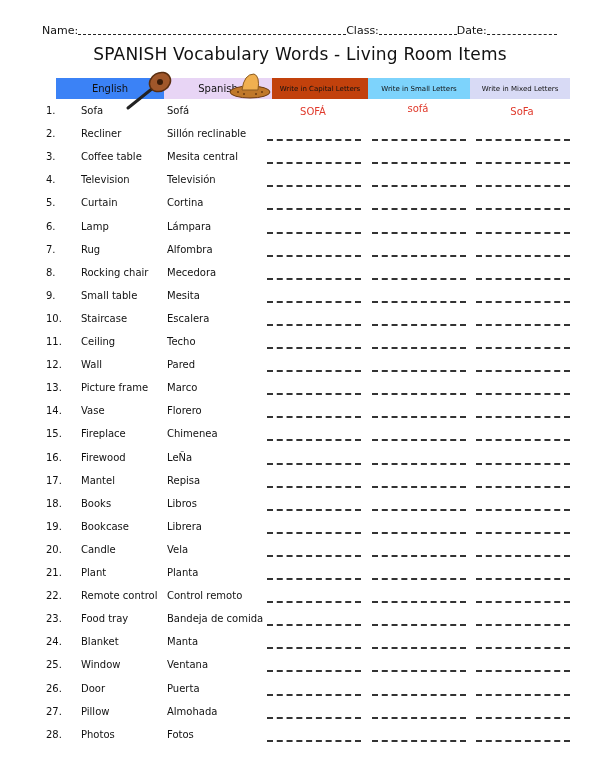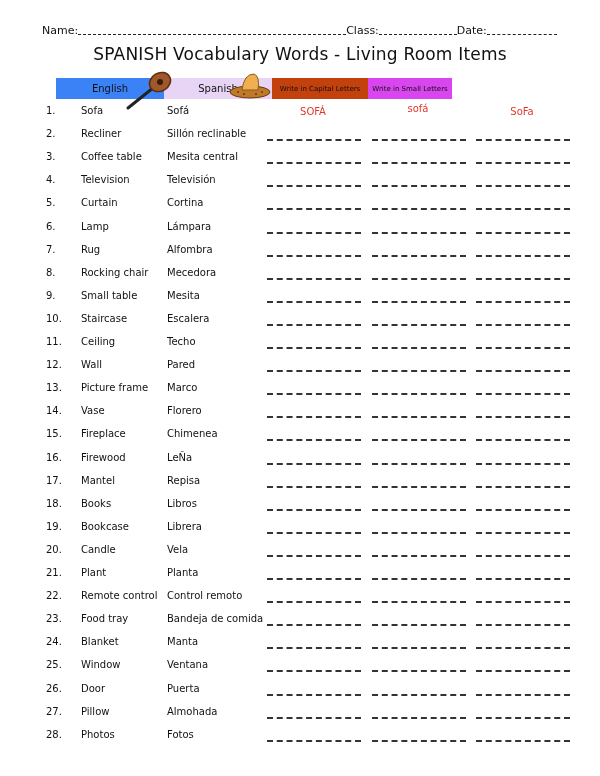"Write in Small Letters" .ch-small { background: #d946ef -> #7dd3fc; width: 84px -> 102px }
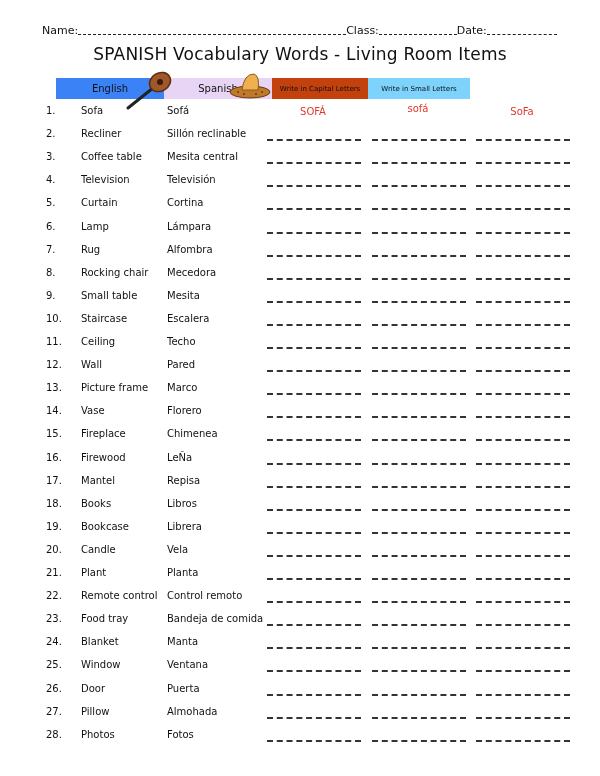"Write in Mixed Letters" div.ch-mixed { html: none -> <div>Write in Mixed Letters</div> }
